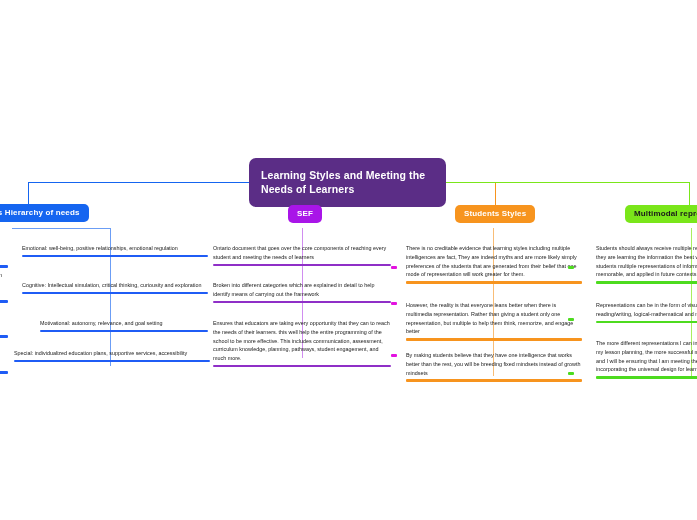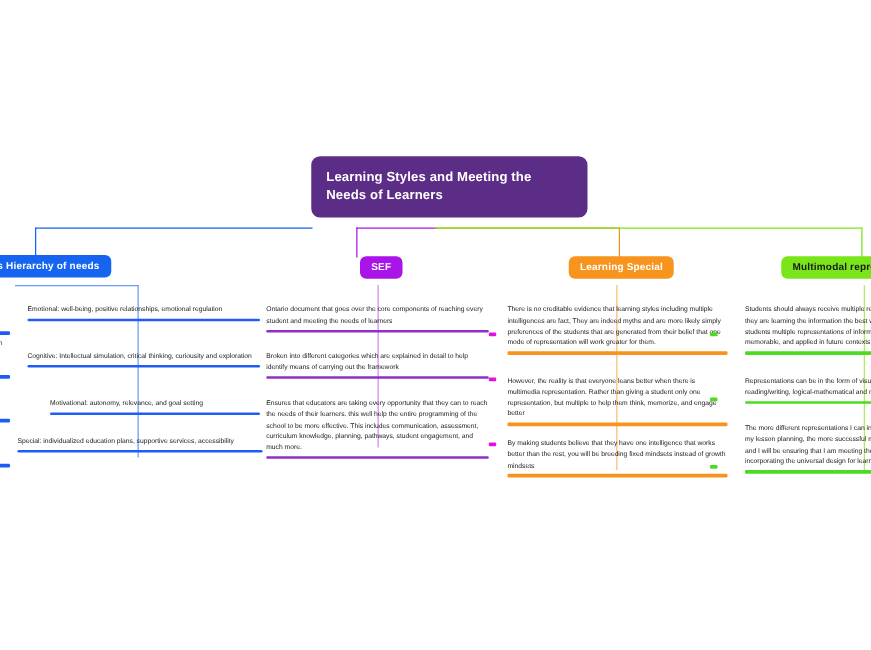"Learning Styles and Meeting the" .central-node { top: 125px -> 158px; width: 221px -> 197px }
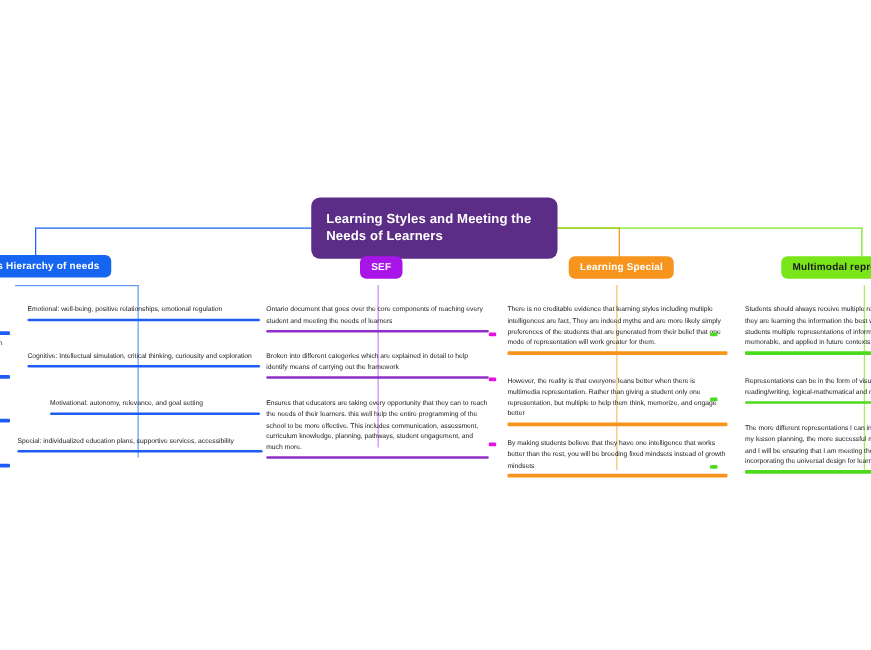"Learning Special" div.branch-node { text: Learning Special -> Students Styles }
